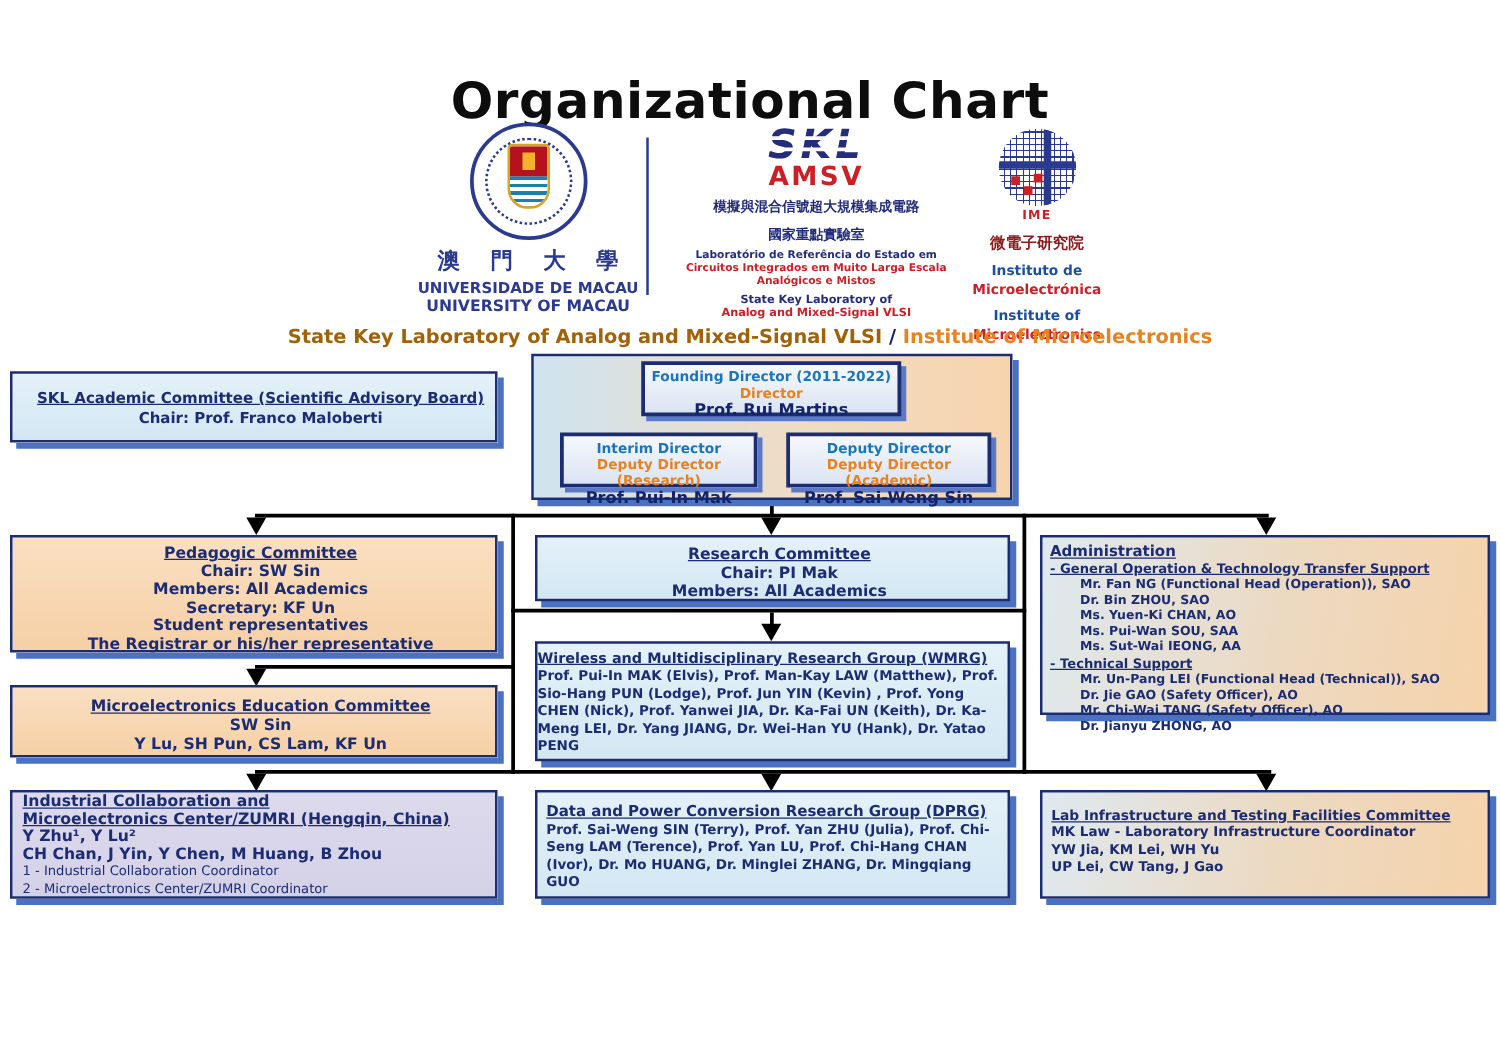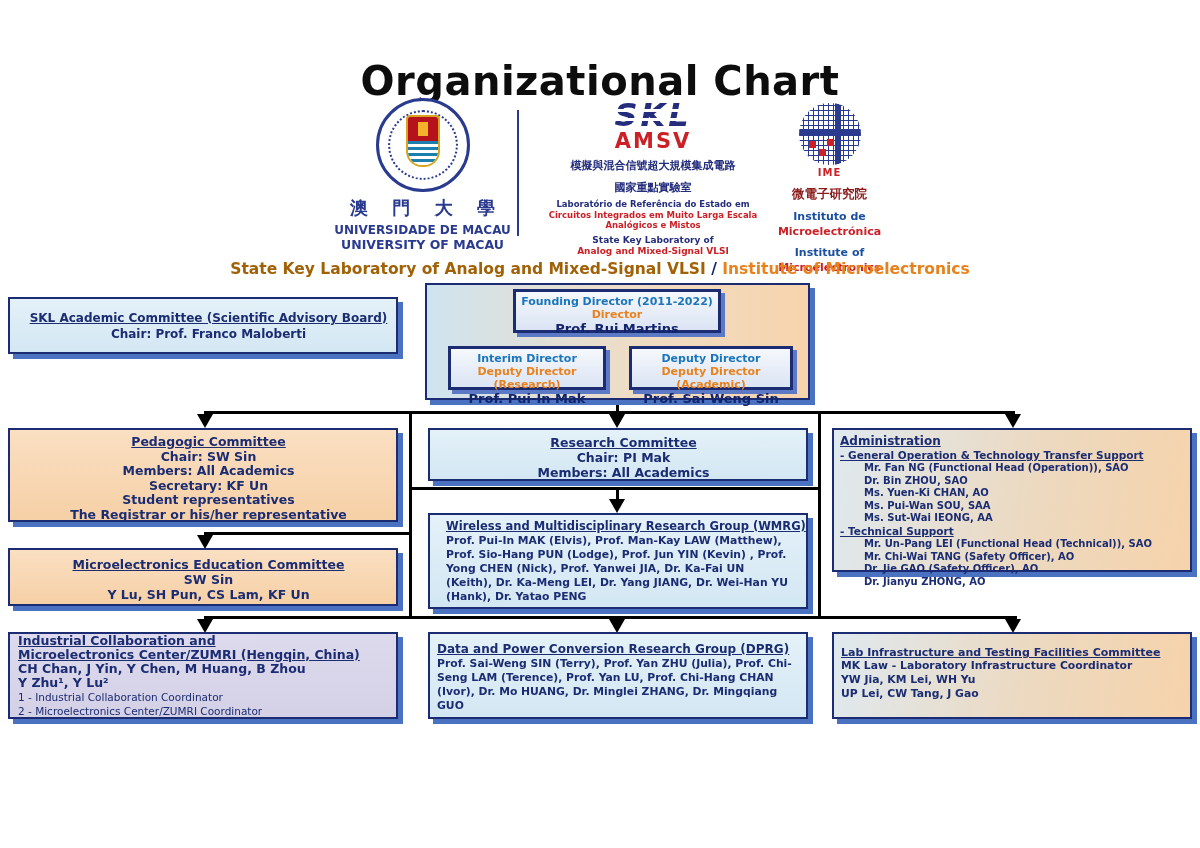"Wireless and Multidisciplinary Research" .wmrg { padding: 4px 16px -> 4px 0 }
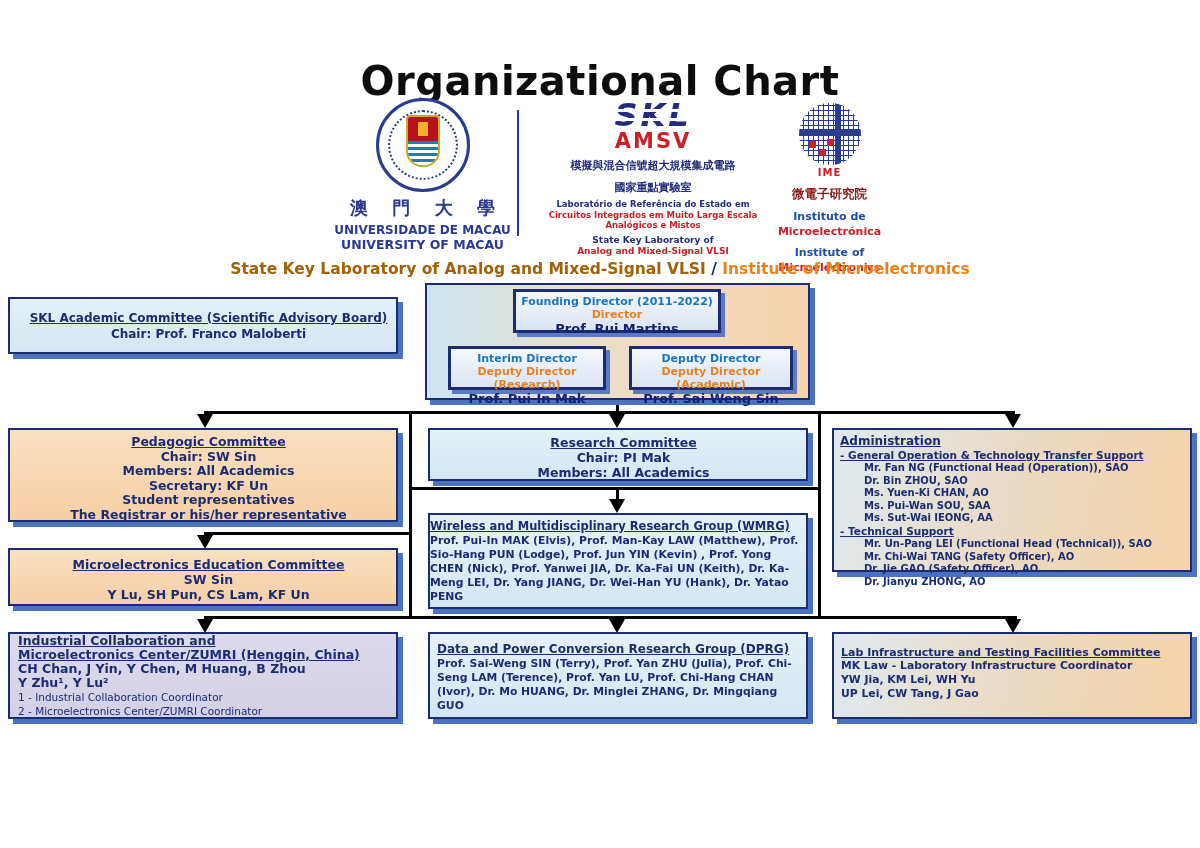"Mr. Chi-Wai TANG (Safety Officer)," div.mem { order: before "Dr. Jie GAO (Safety Officer)," -> after "Dr. Jie GAO (Safety Officer)," }
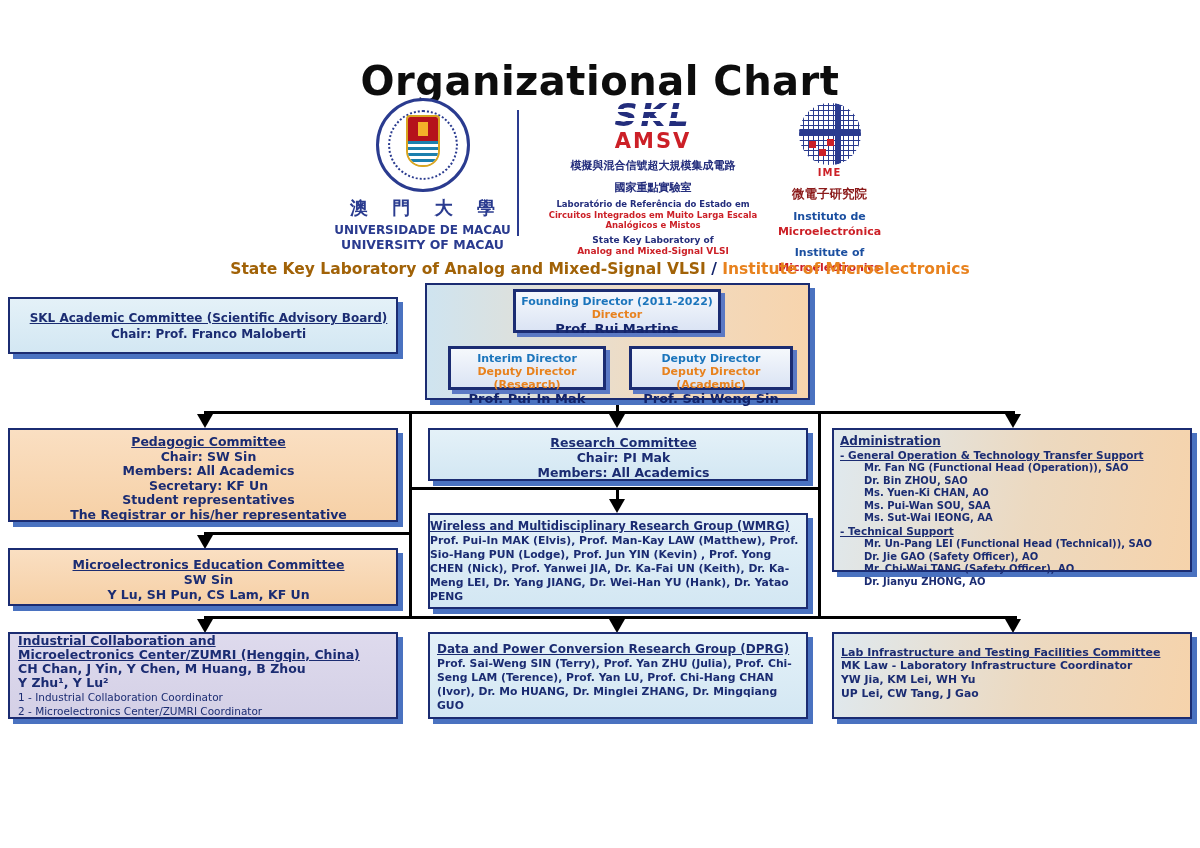"CH Chan, J Yin, Y" div.ln { order: before "Y Zhu¹, Y Lu²" -> after "Y Zhu¹, Y Lu²" }
